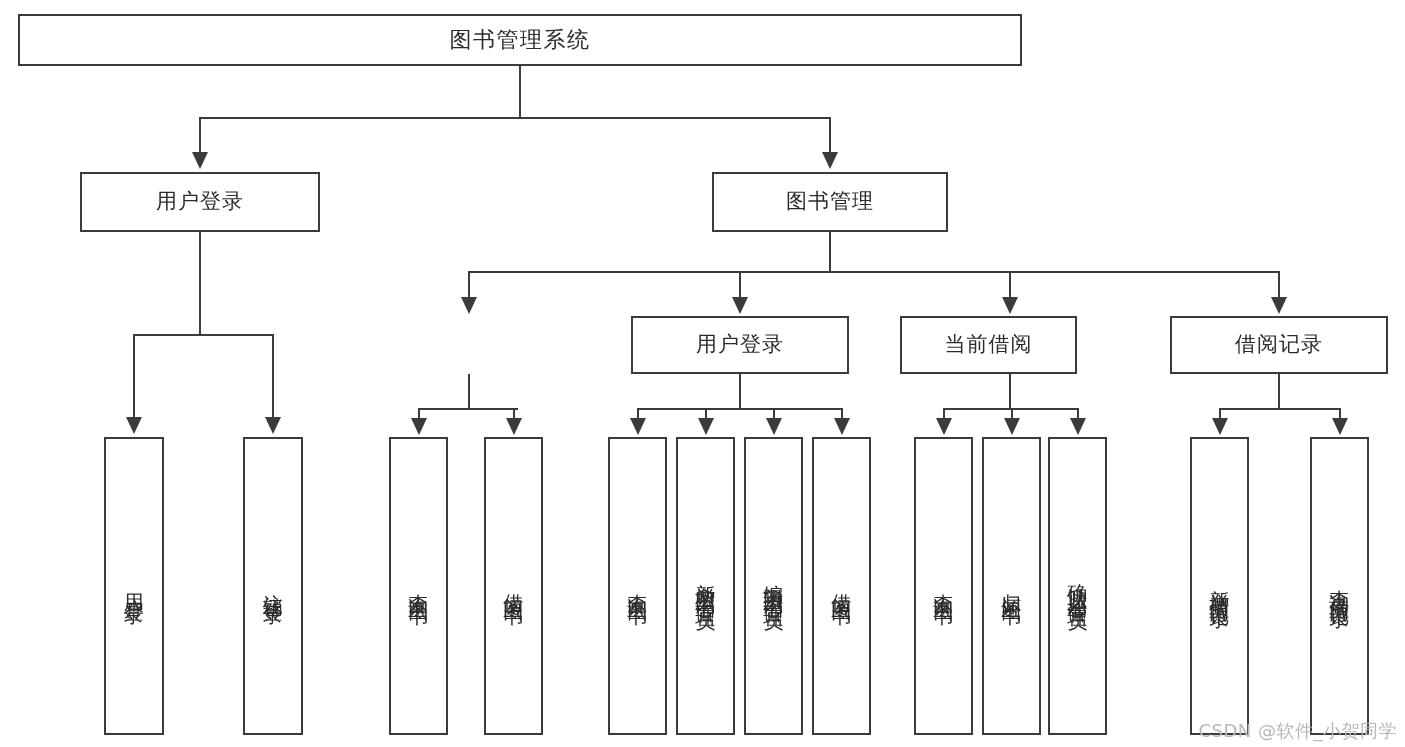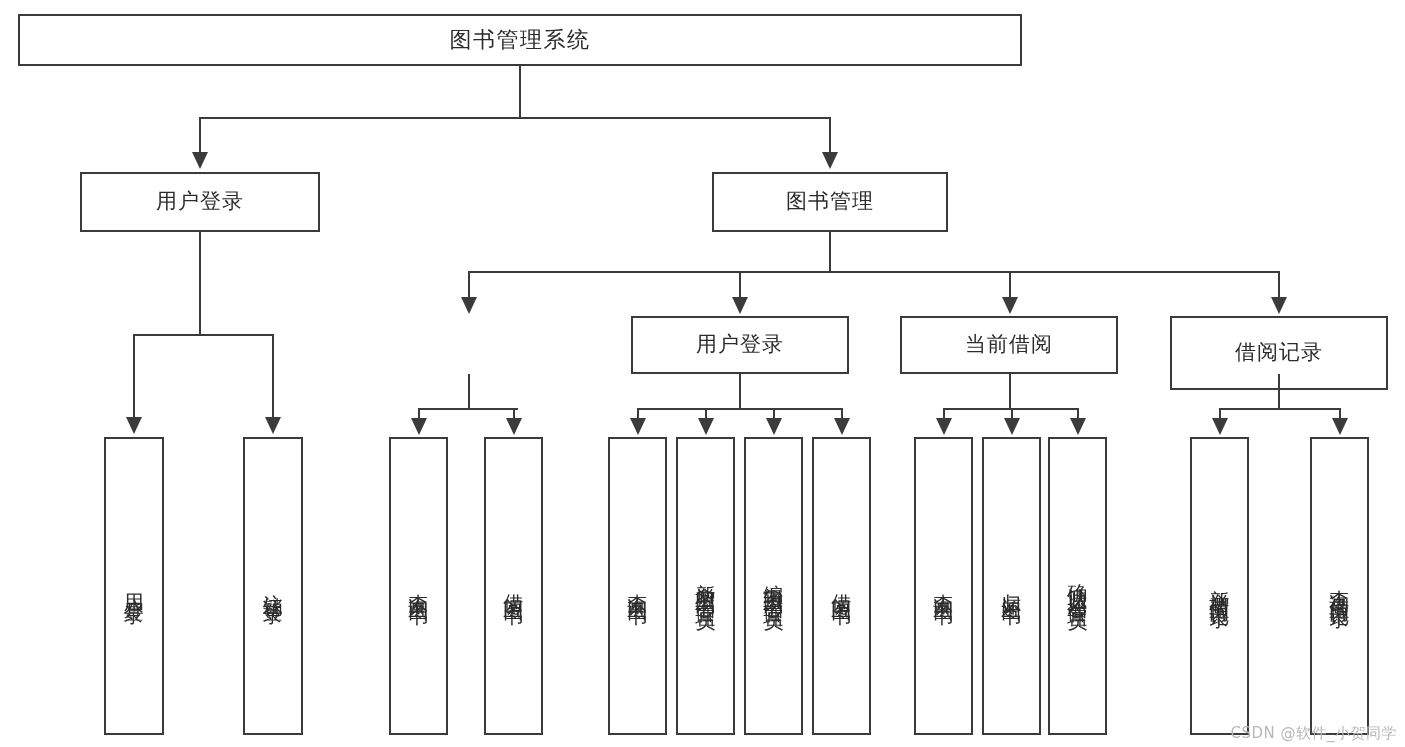"当前借阅" div.node { width: 218px -> 177px }
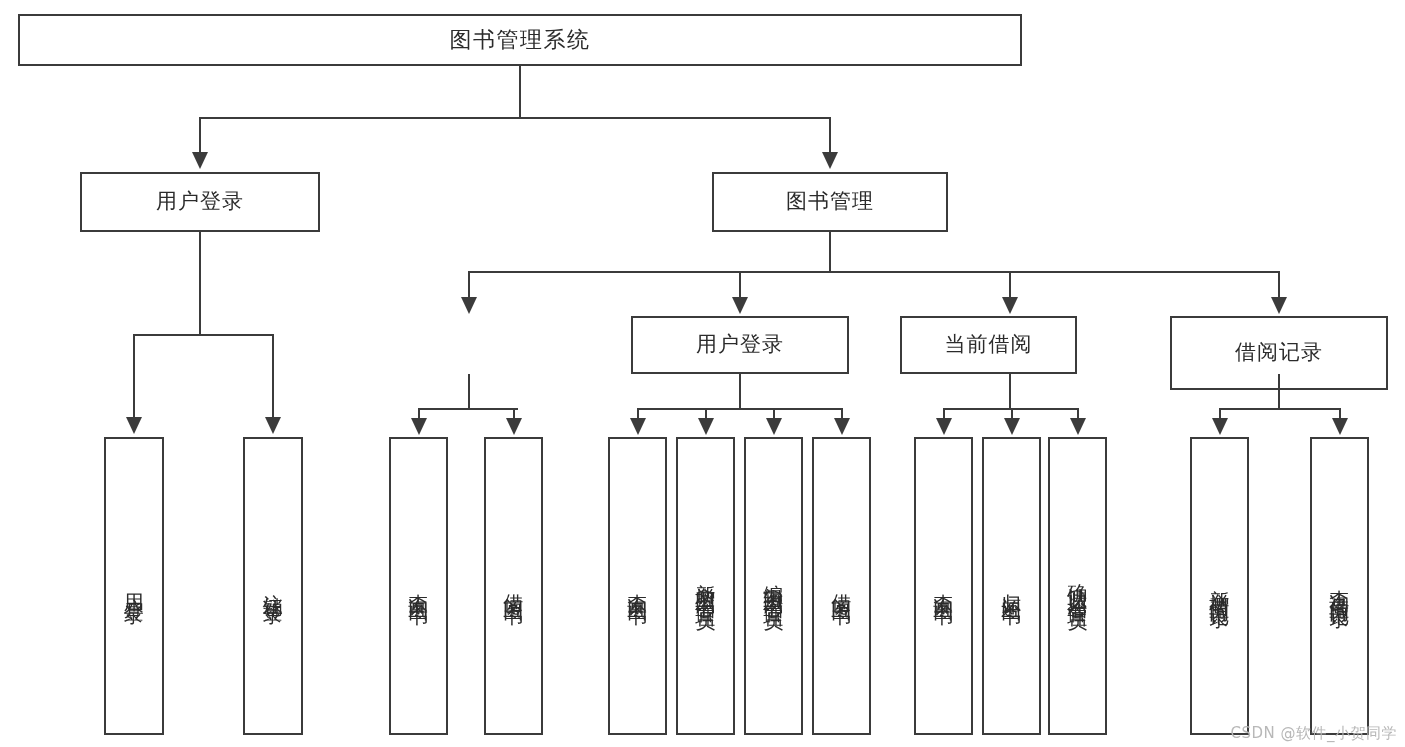"借阅记录" div.node { height: 74px -> 58px }
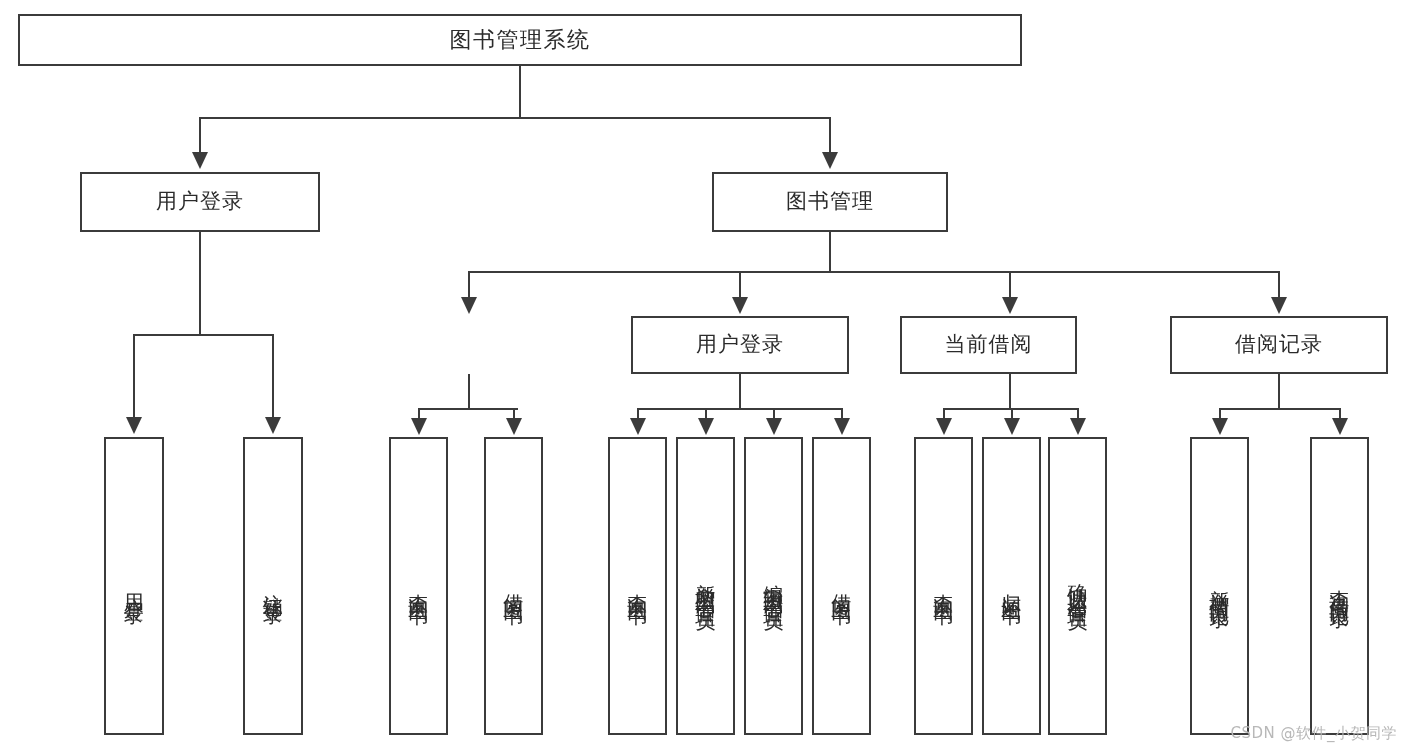"CSDN @软件_小贺同学" #watermark { font-size: 15px -> 18px }
